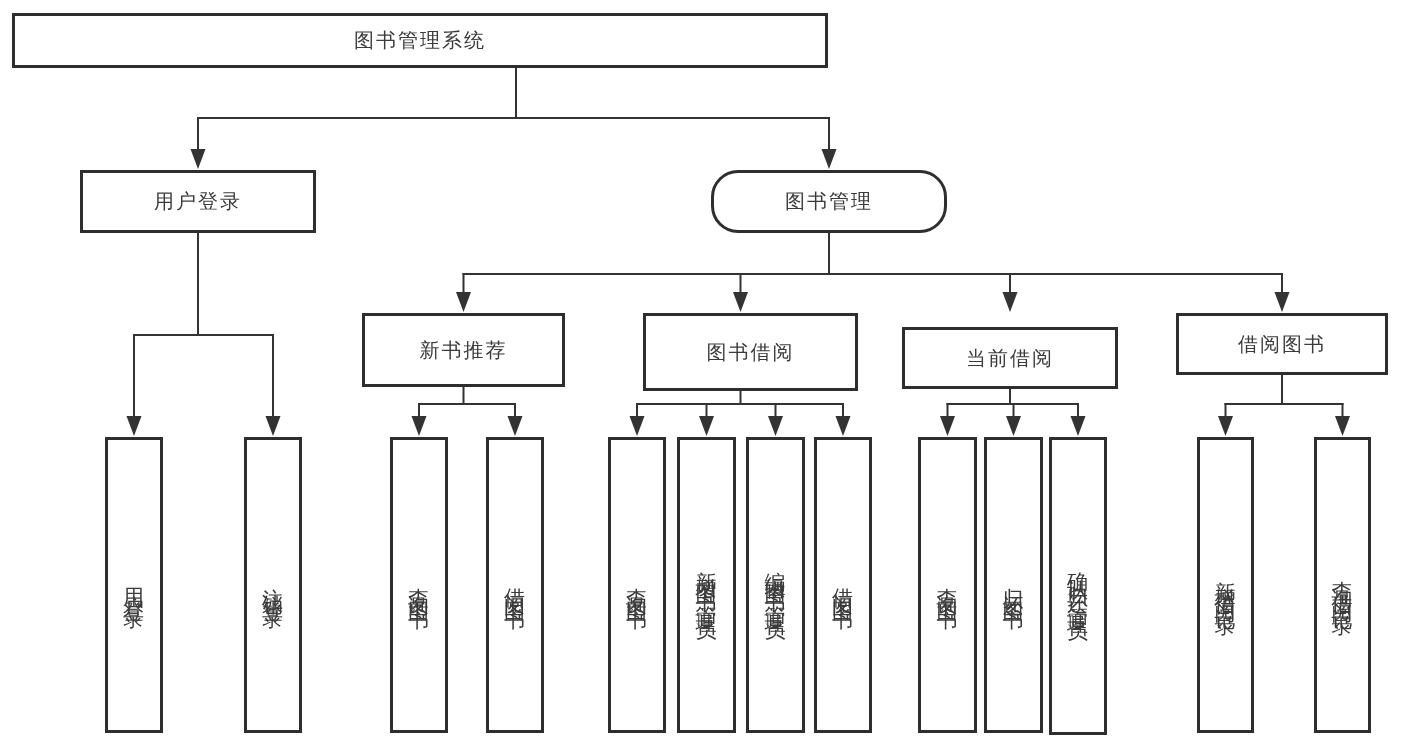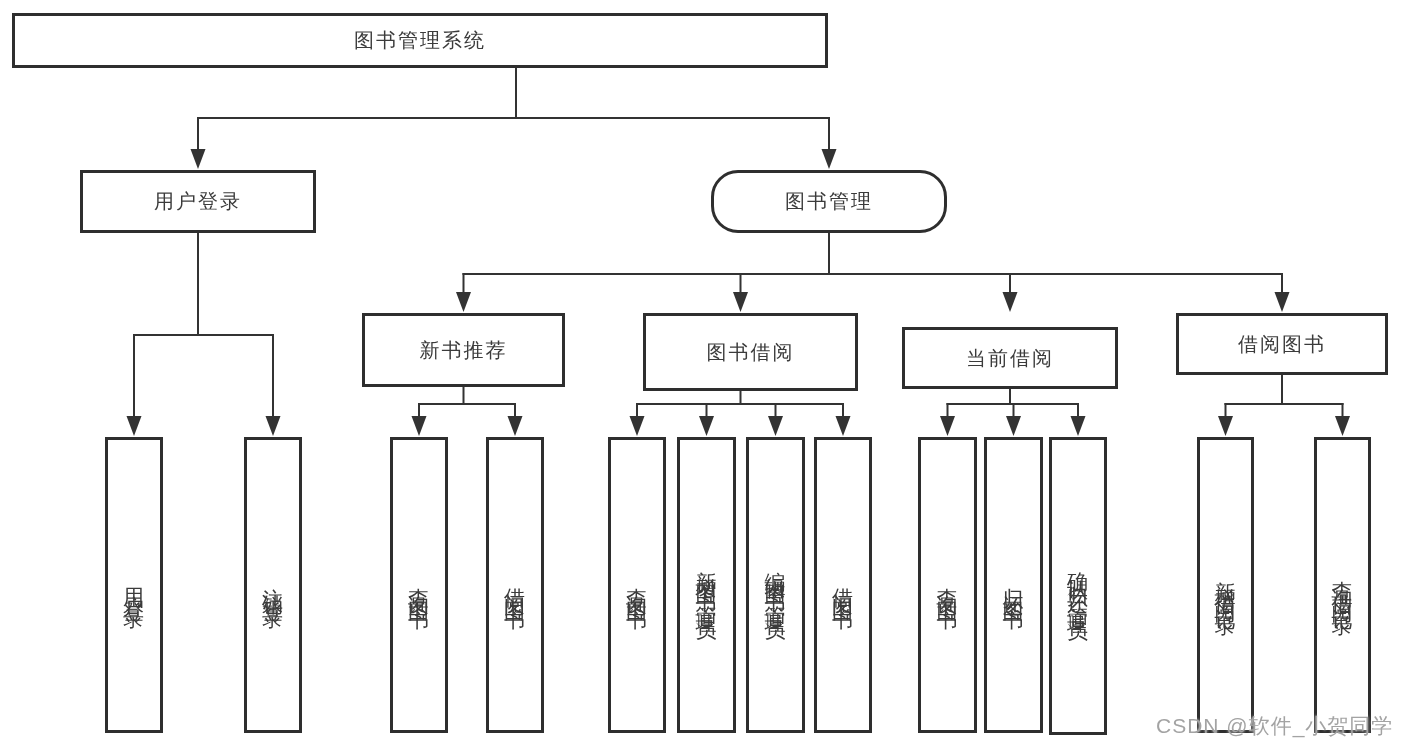"CSDN @软件_小贺同学" div.watermark { html: <div>CSDN @软件_小贺同学</div> -> none }
